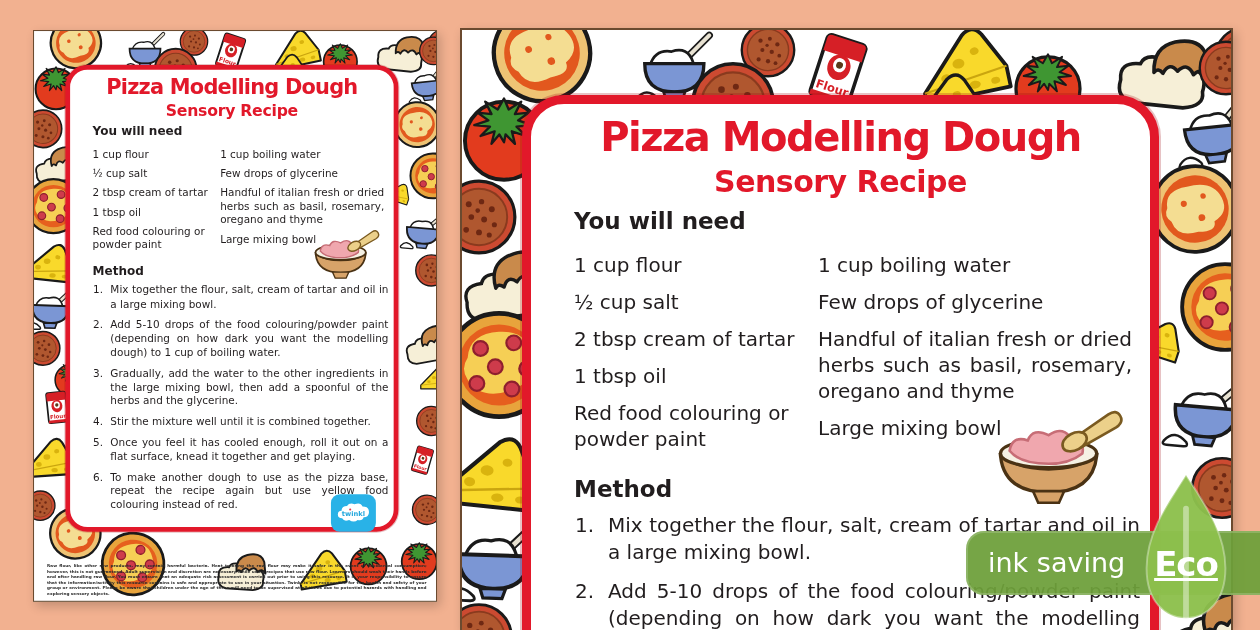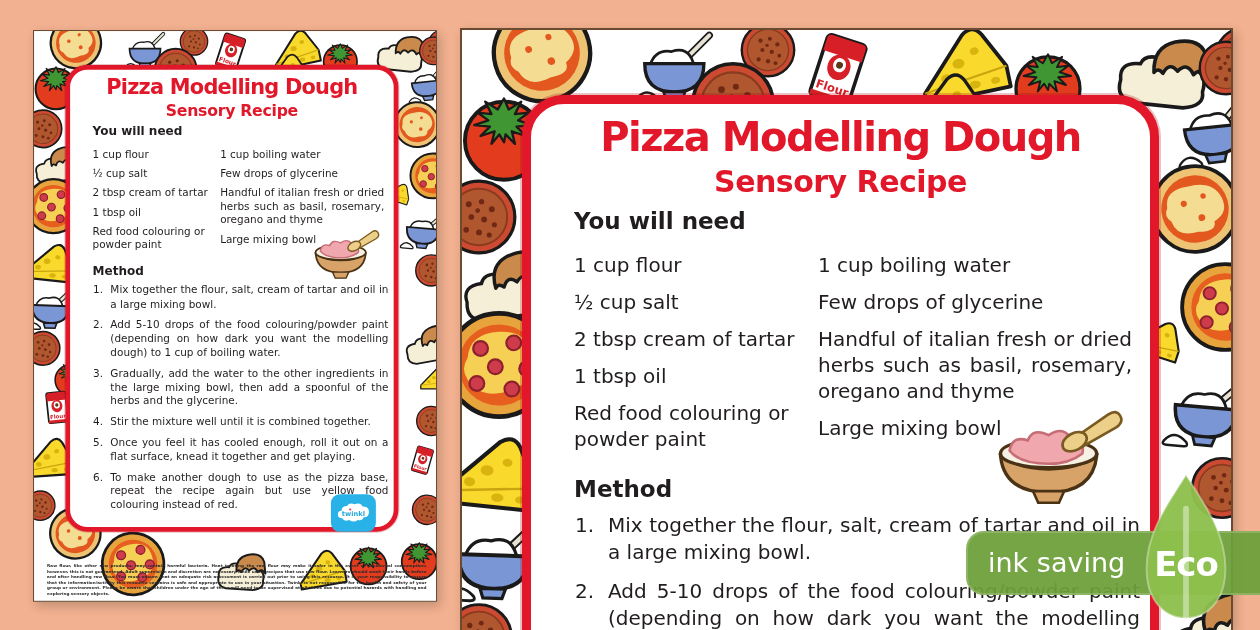"Eco" .eco-text { text-decoration: none -> underline }
